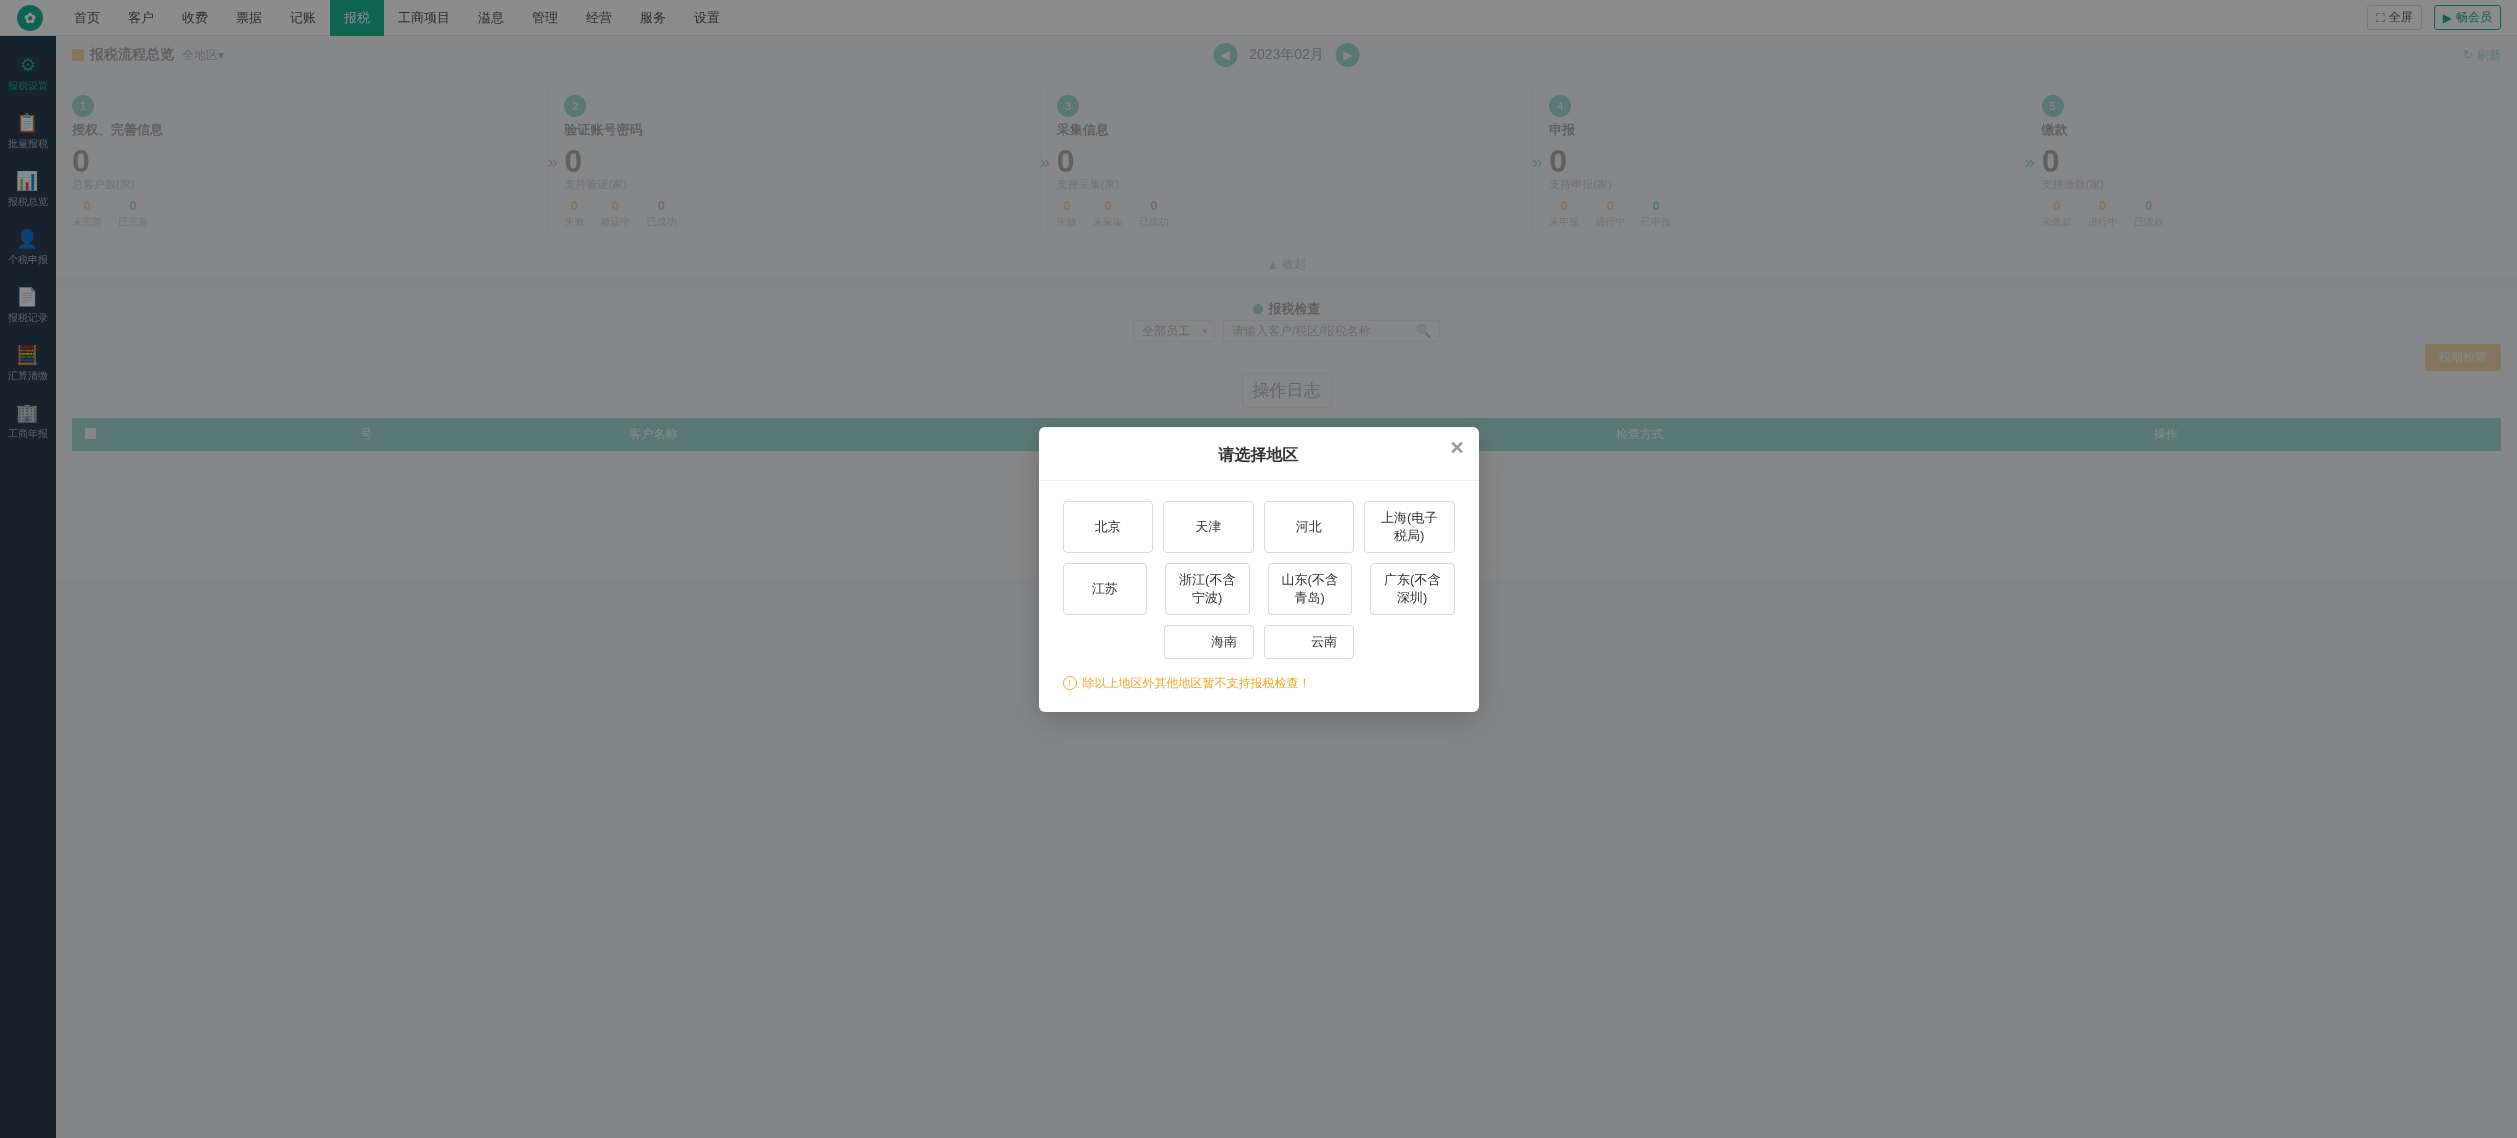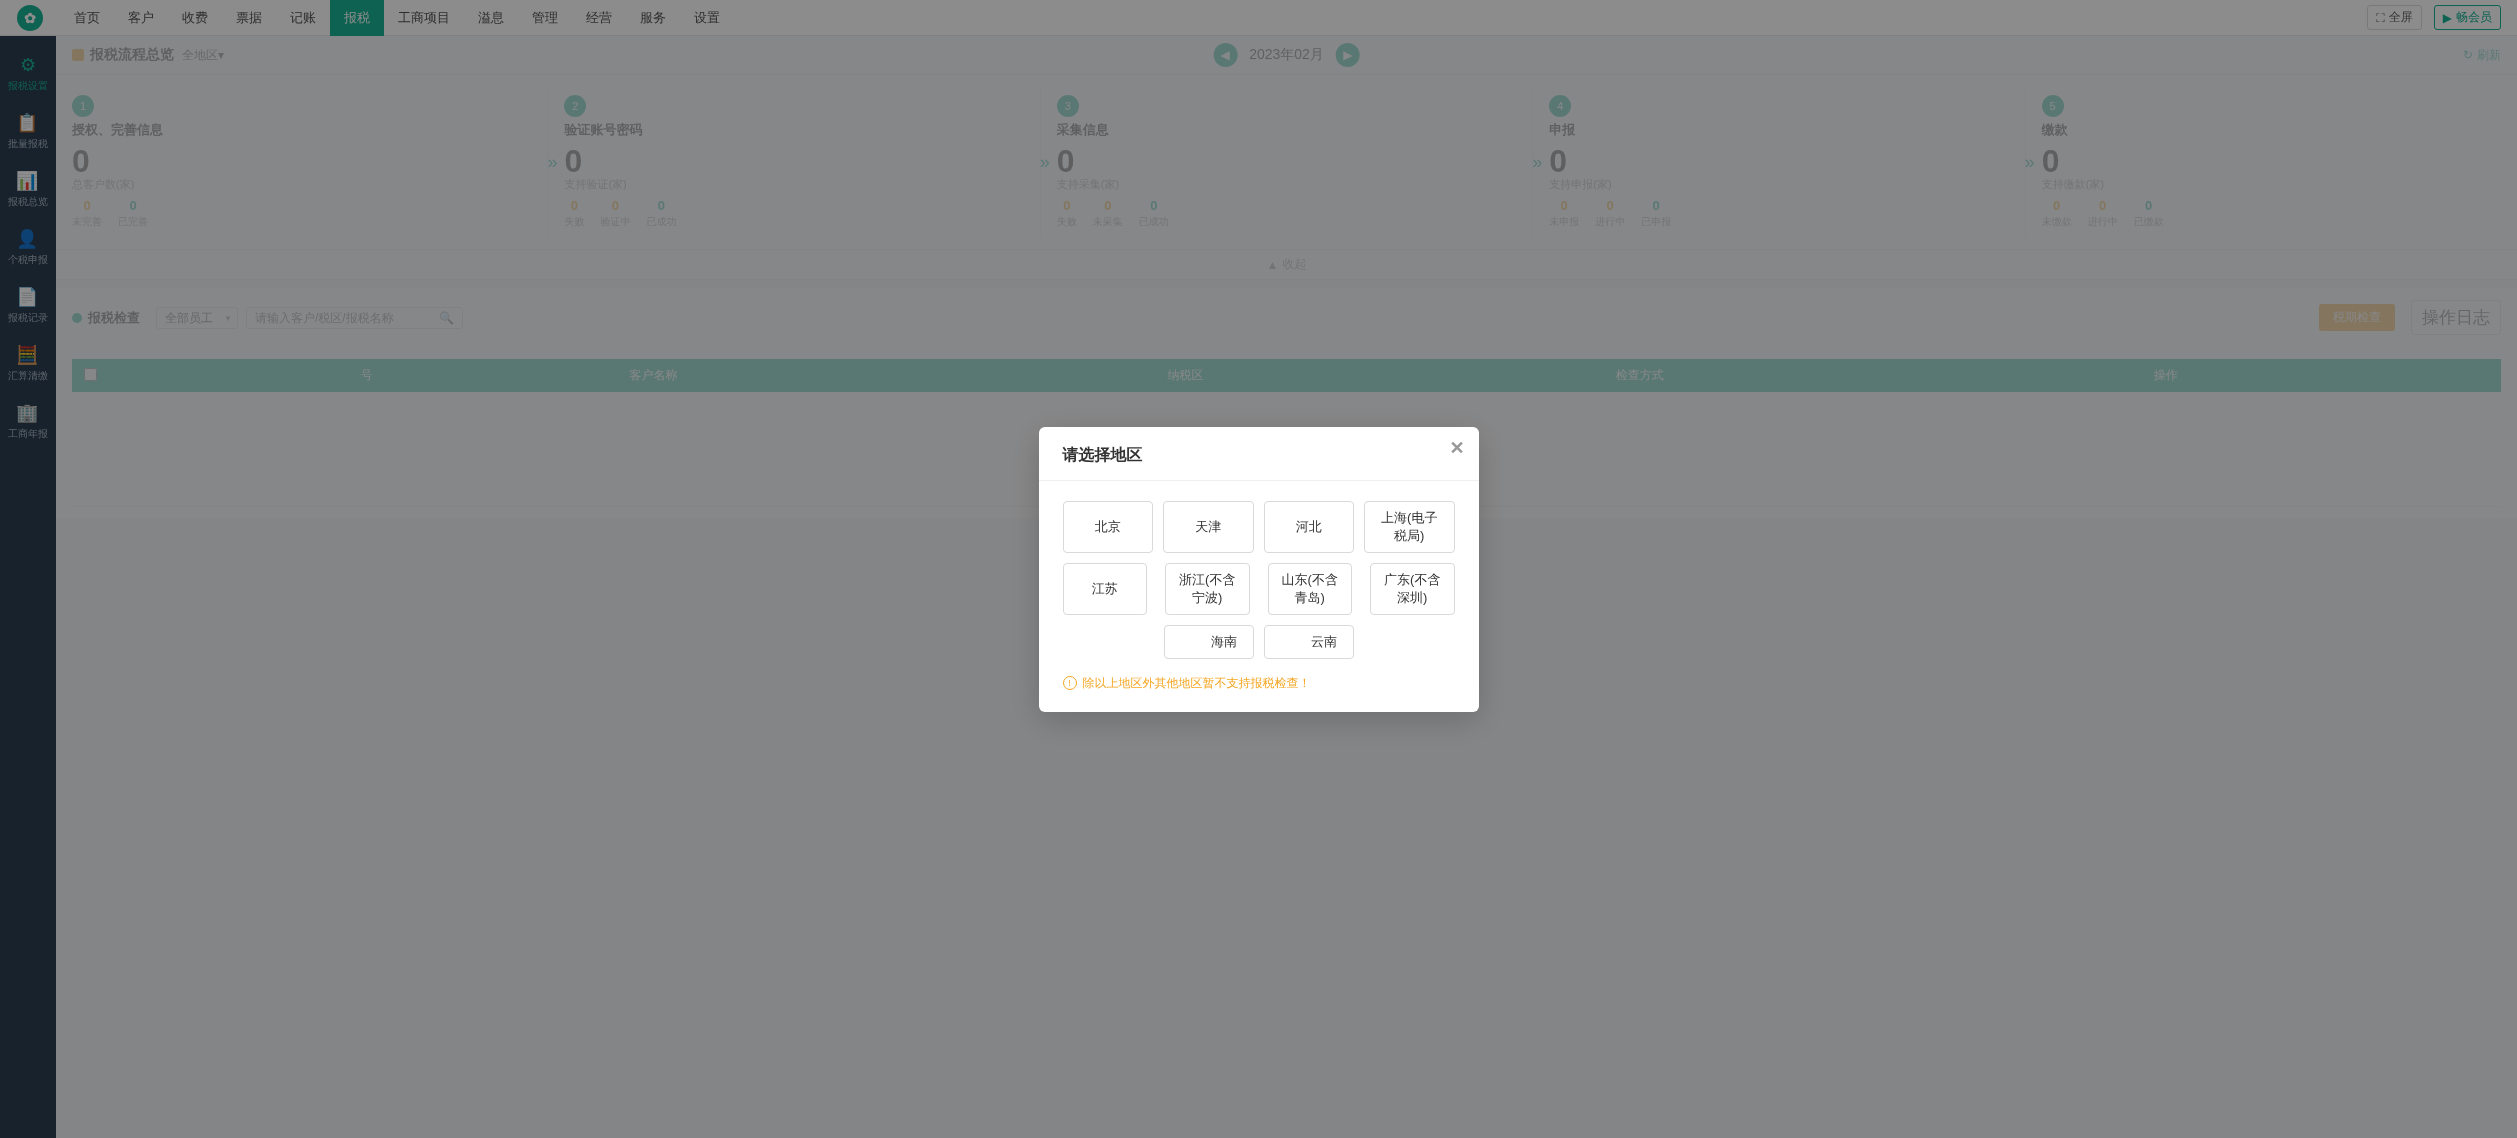"报税检查" .section-header { flex-direction: none -> column; gap: 16px -> 2px; margin-bottom: 24px -> 10px }
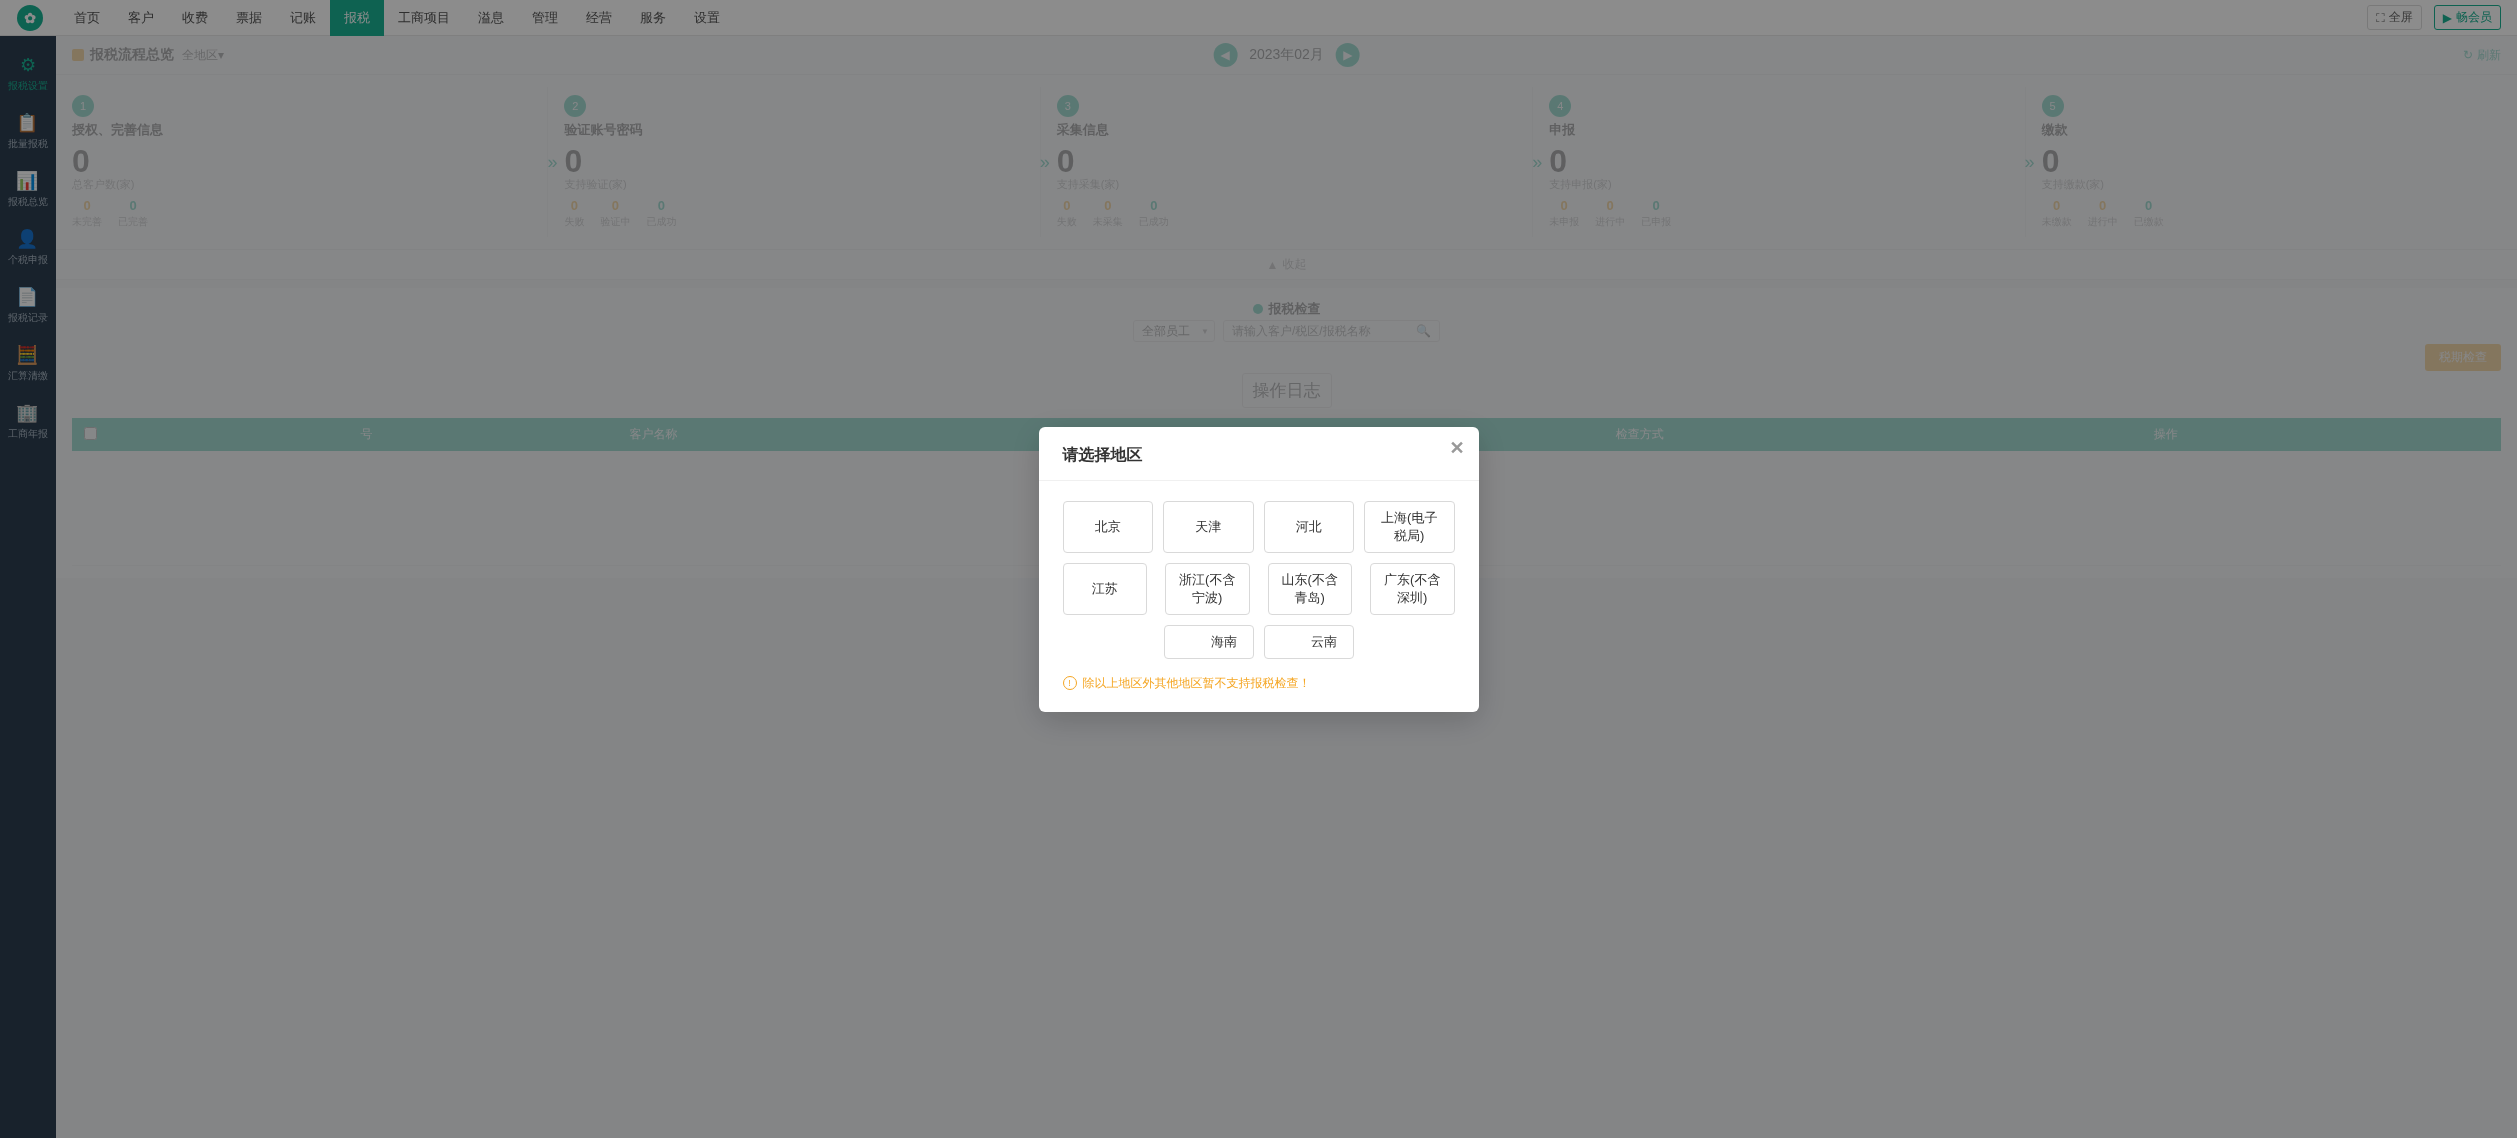"请选择地区" .modal-header { text-align: left -> center }
